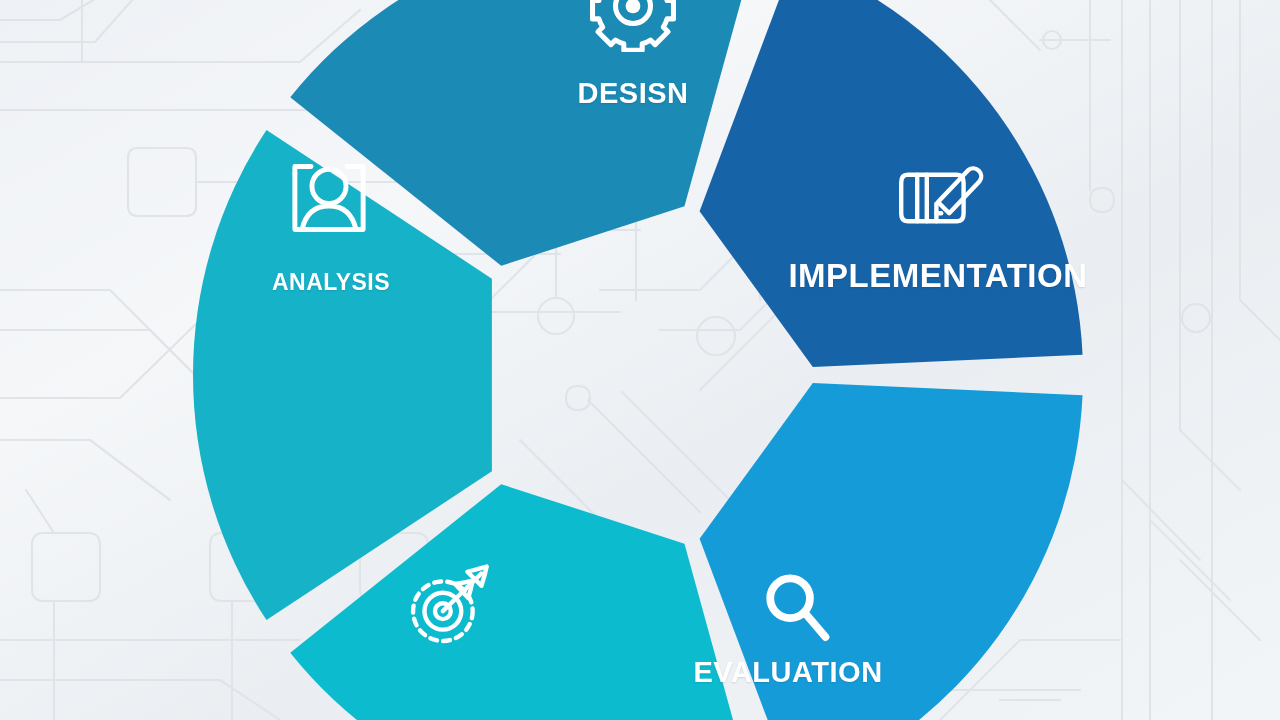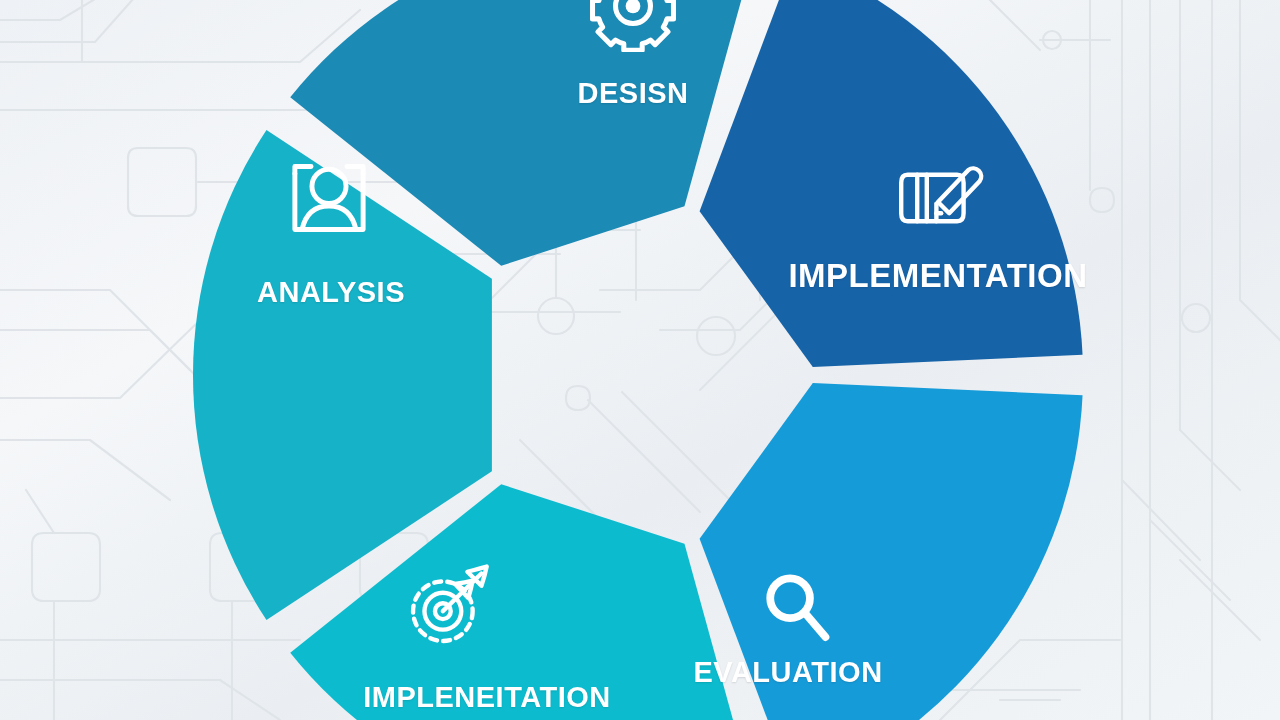"ANALYSIS" .lbl-analysis { font-size: 29px -> 23px; margin-top: 10px -> none }
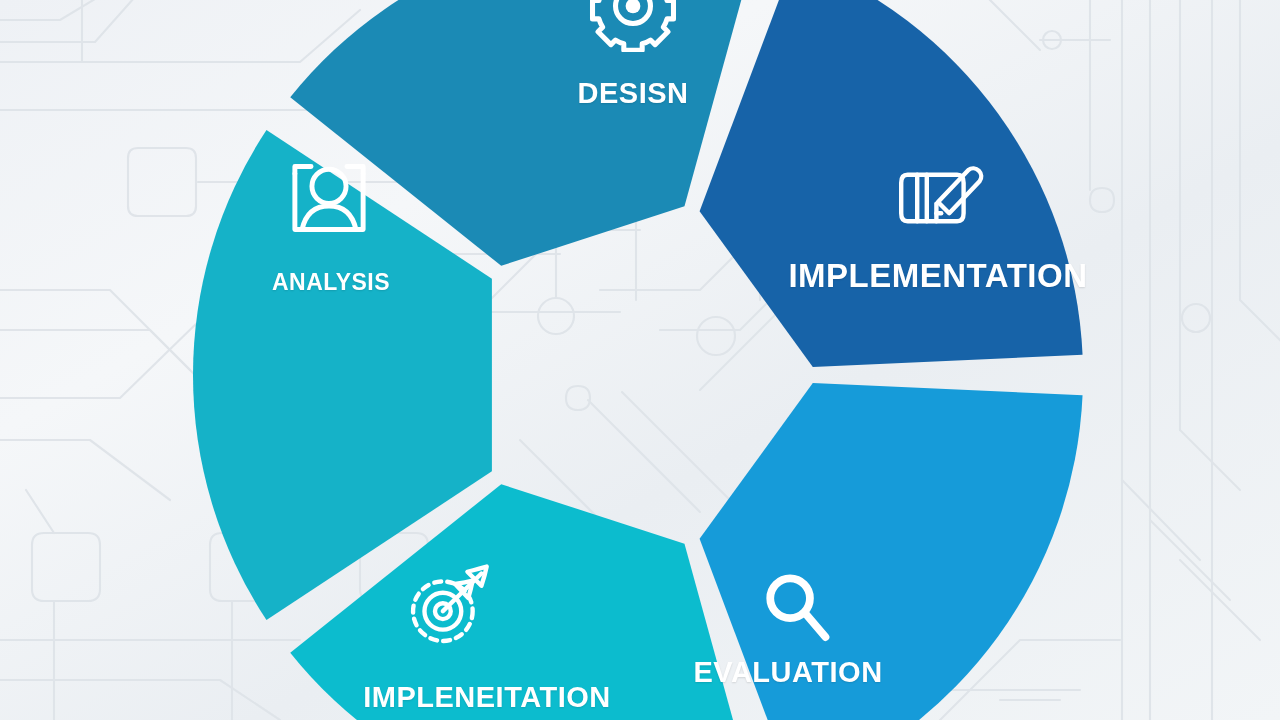"IMPLENEITATION" div.seg-label { html: <div>IMPLENEITATION</div> -> none }
